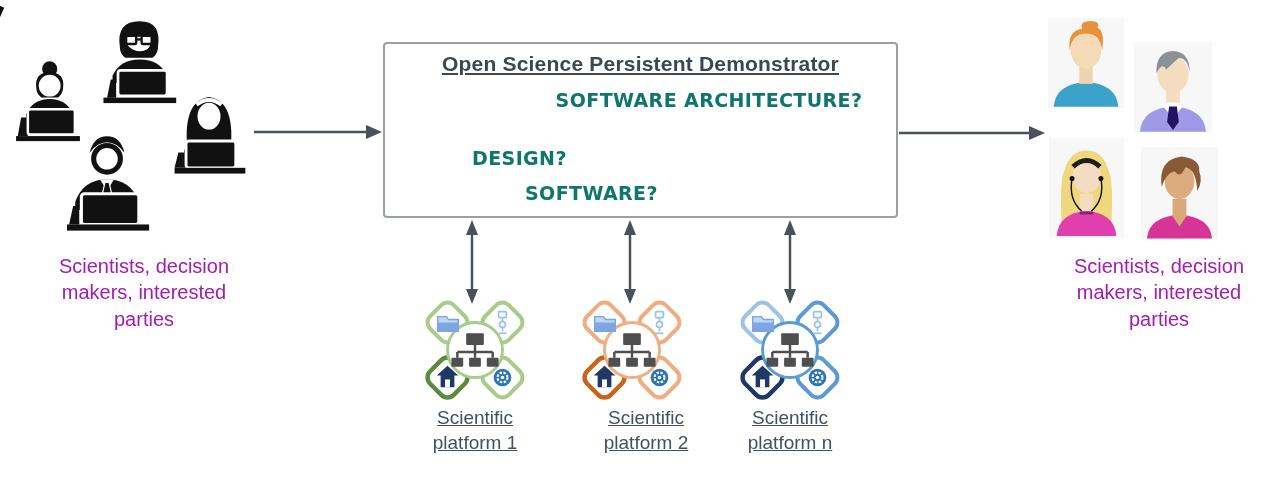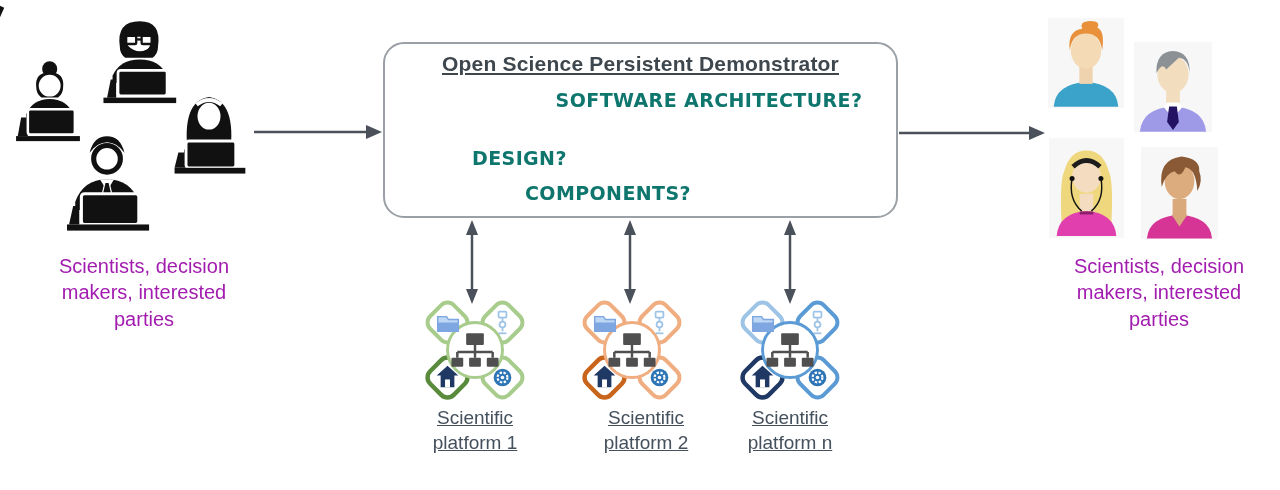"Open Science Persistent Demonstrator" .demo-box { border-radius: 21px -> 4px }
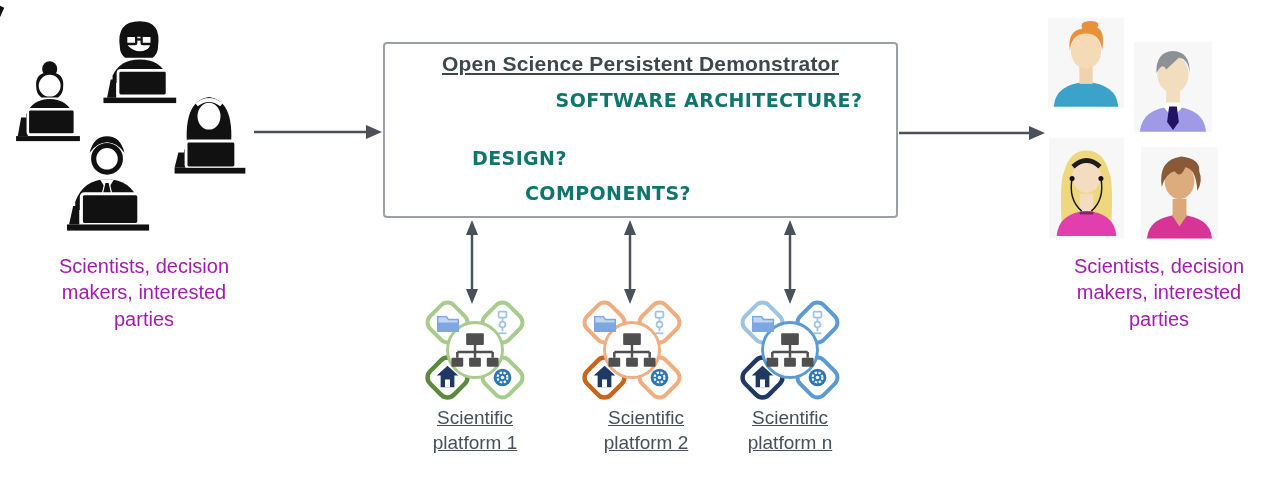"COMPONENTS?" div.question { text: COMPONENTS -> SOFTWARE }
